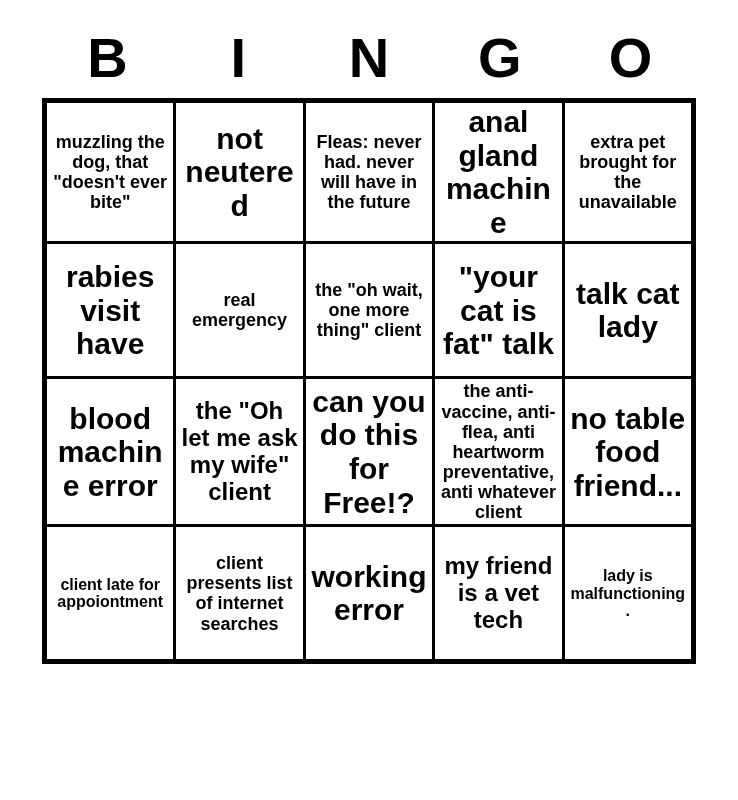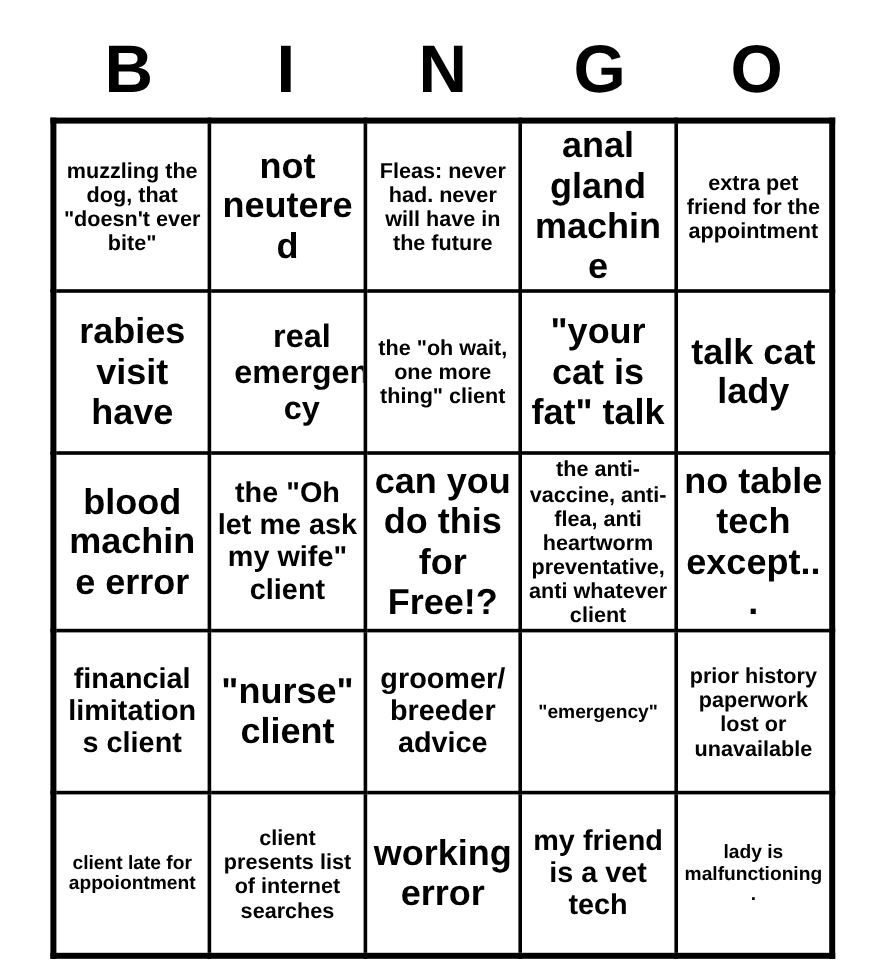"extra pet friend for the" span.cell-text { text: friend for the appointment -> brought for the unavailable }
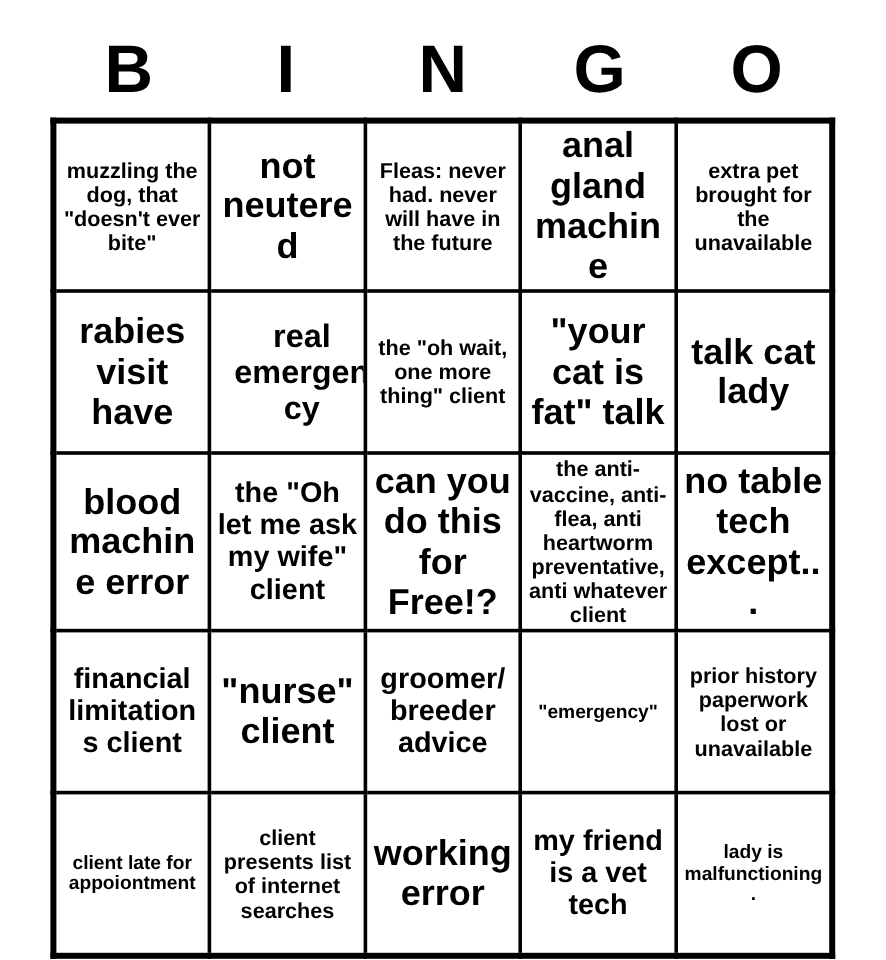"real emergency" .s-m { font-size: 27px -> 18px; margin-left: 12px -> none }
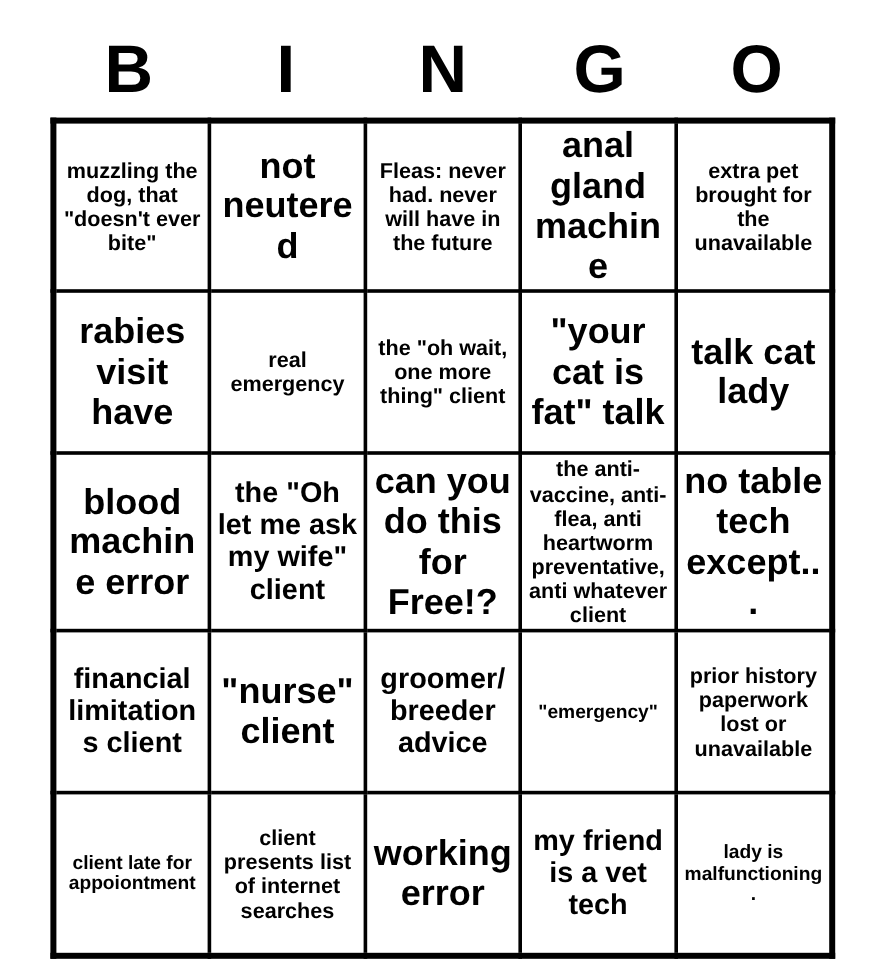"no table tech except..." span.cell-text { text: tech except -> food friend }
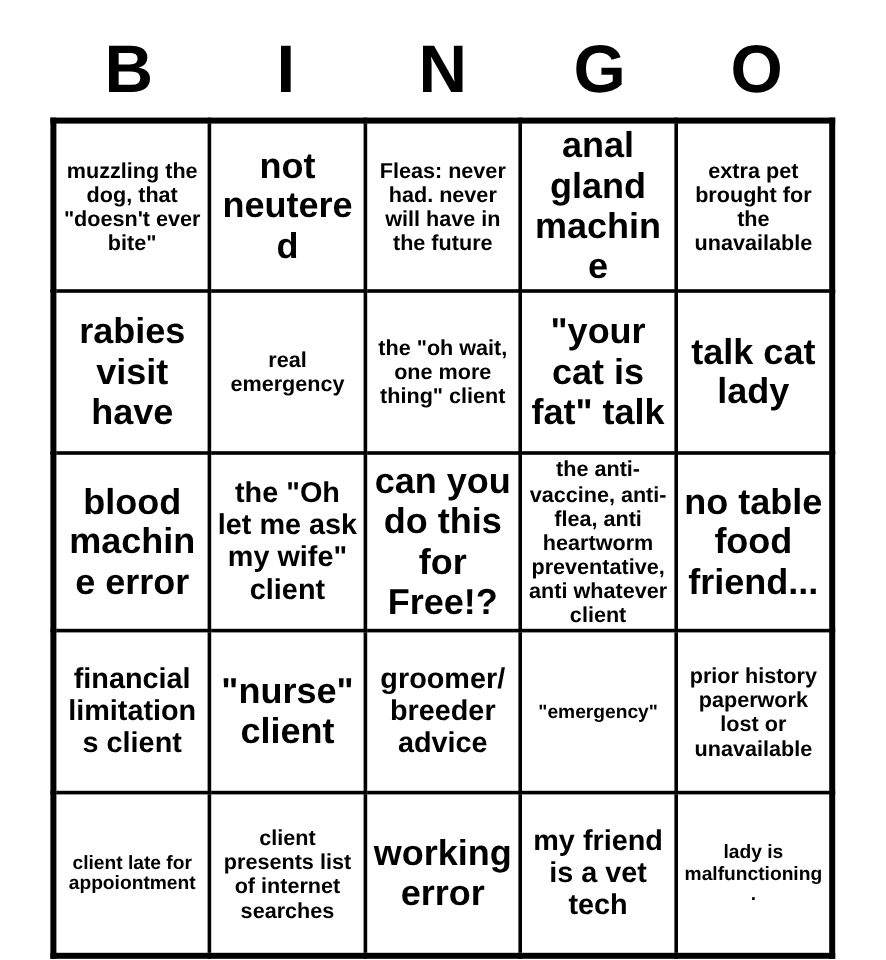"financial limitations client" tr { html: <tr> <td> <span>financial limitations client</span> </td> <td> <span>"nurse" client</span> </td> <td> <span>groomer/ breeder advice</span> </td> <td> <span>"emergency"</span> </td> <td> <span>prior history paperwork lost or unavailable</span> </td> </tr> -> none }
